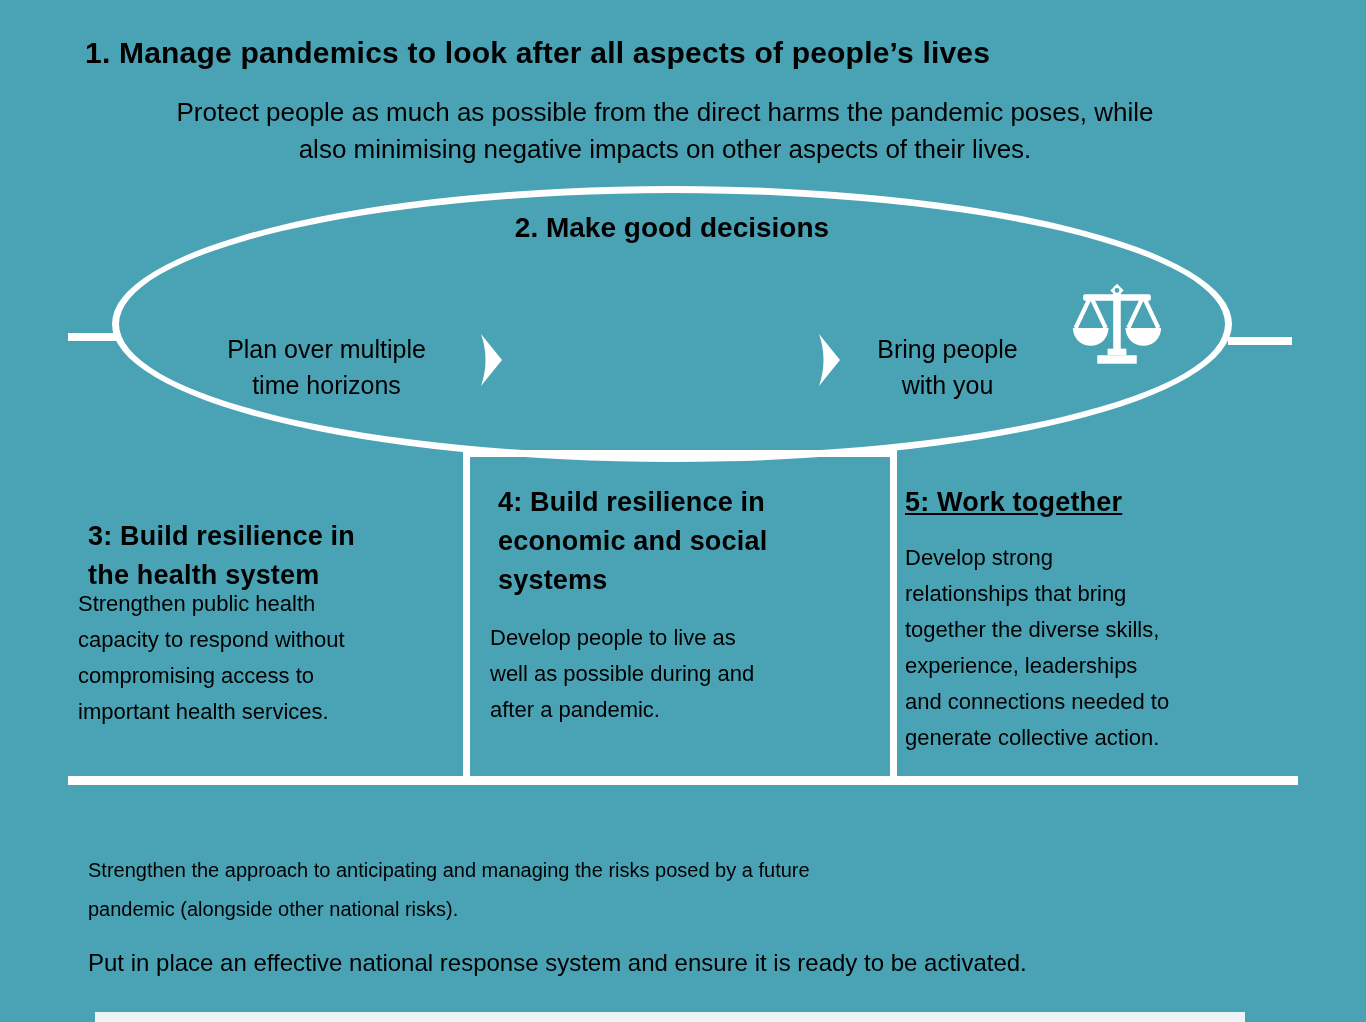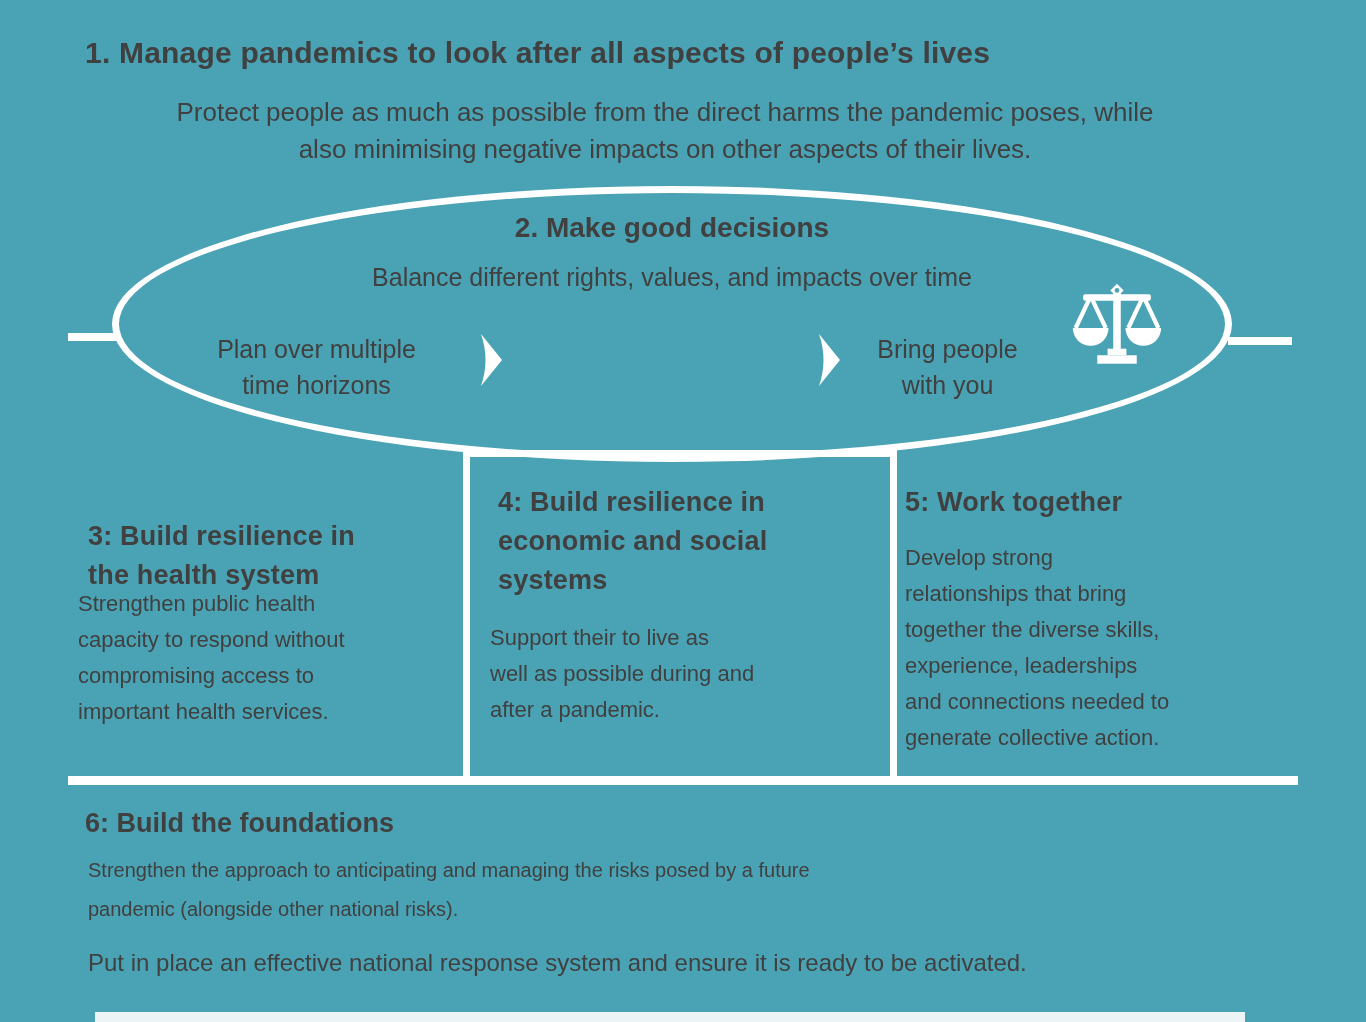"1. Manage pandemics to look" #canvas { color: #404040 -> #000000 }
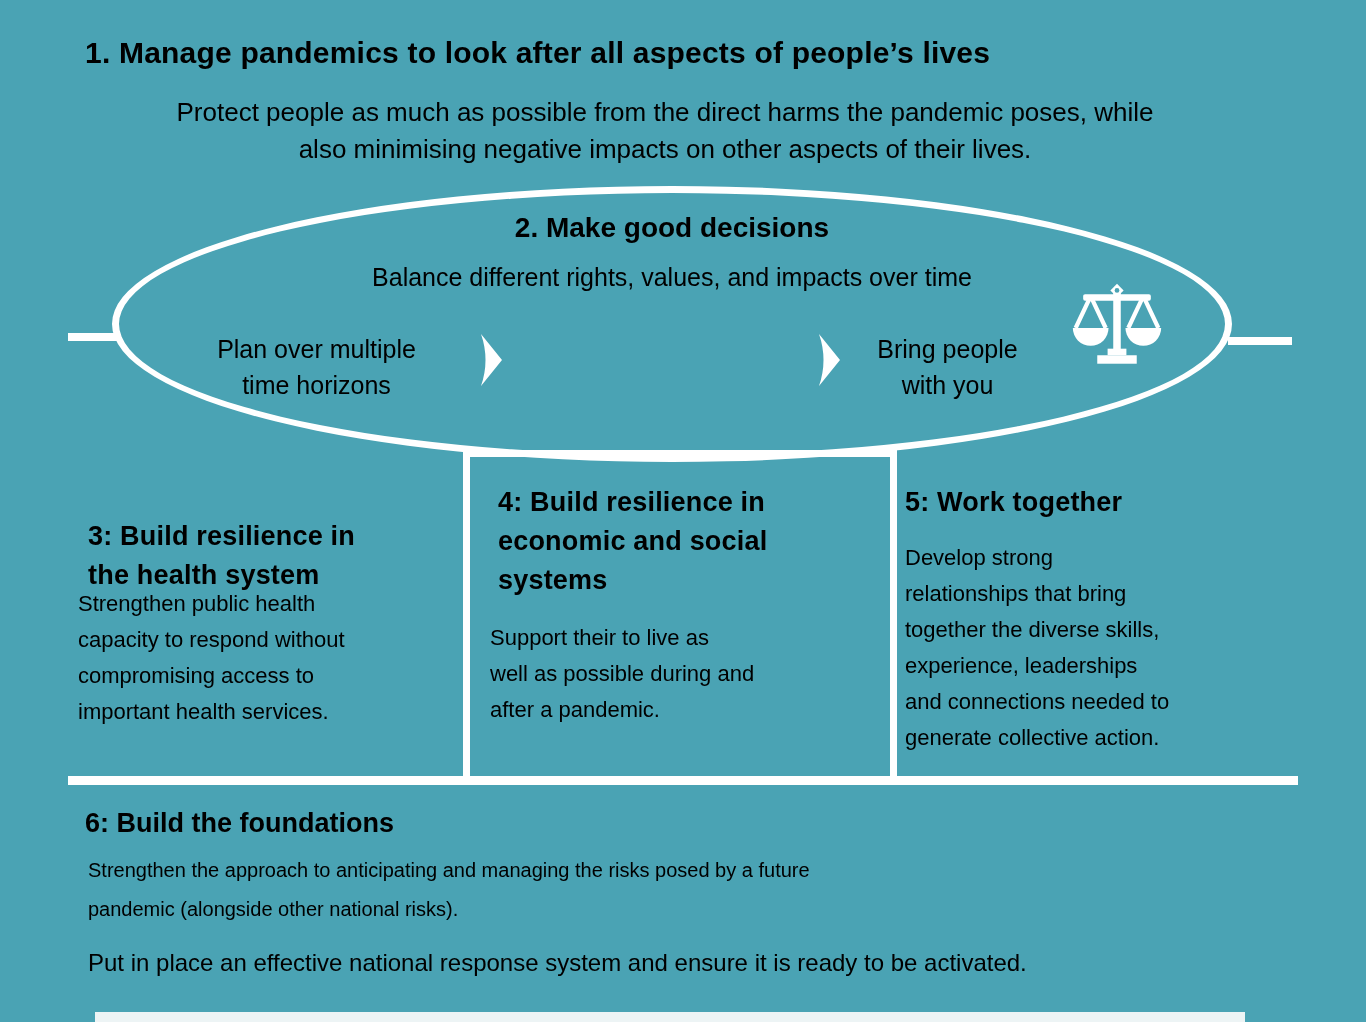"Balance different rights, values, and" div.abs { html: <div>Balance different rights, values, and impacts over time</div> -> none }
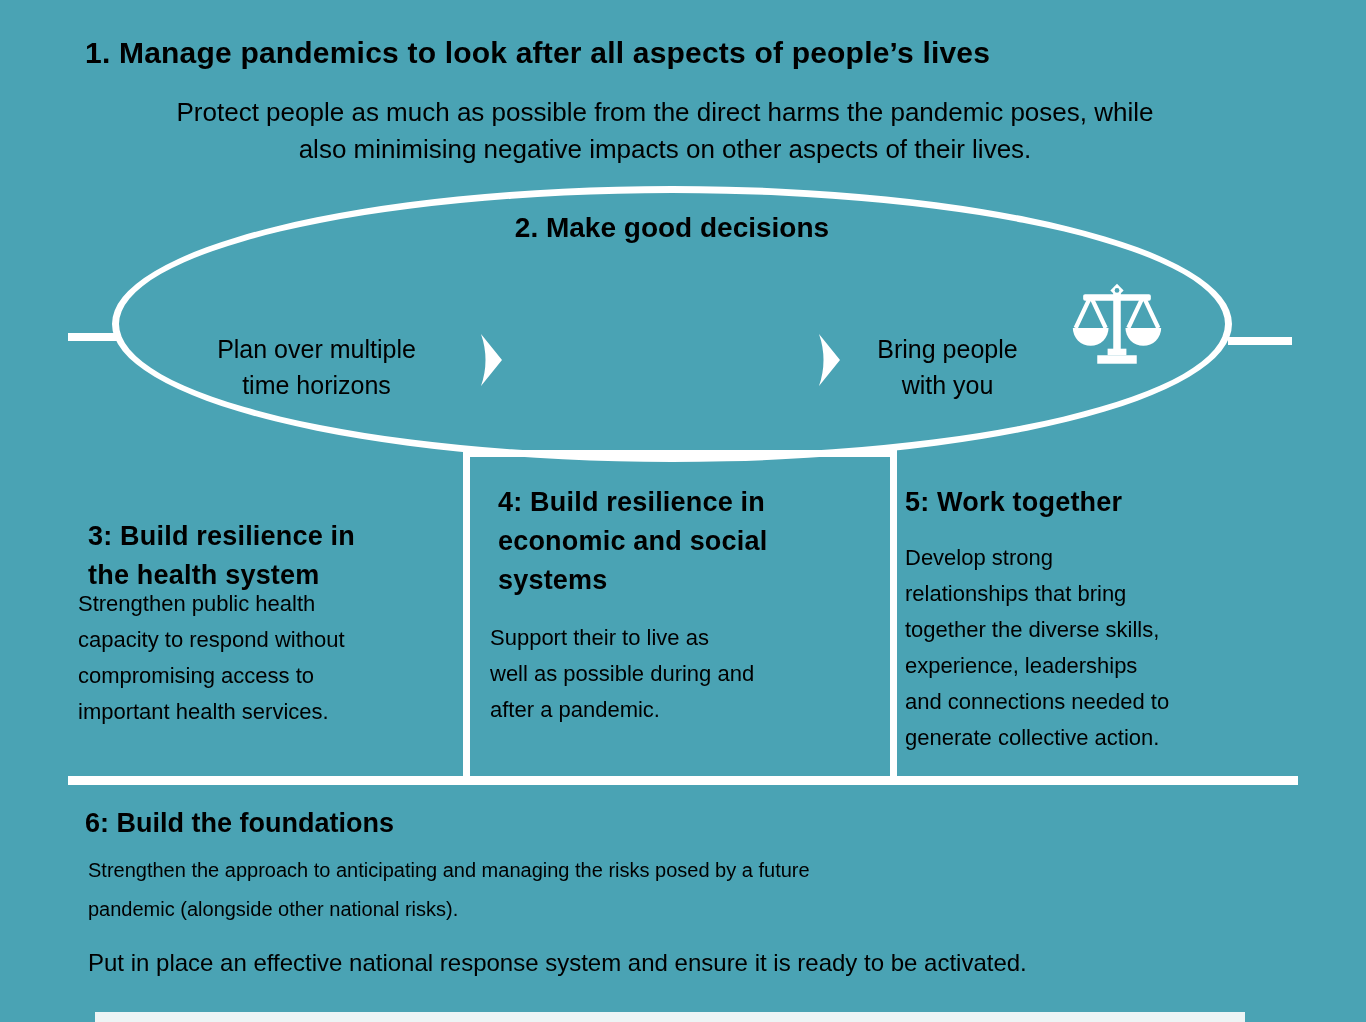"Plan over multiple" .step1 { left: 174px -> 184px }
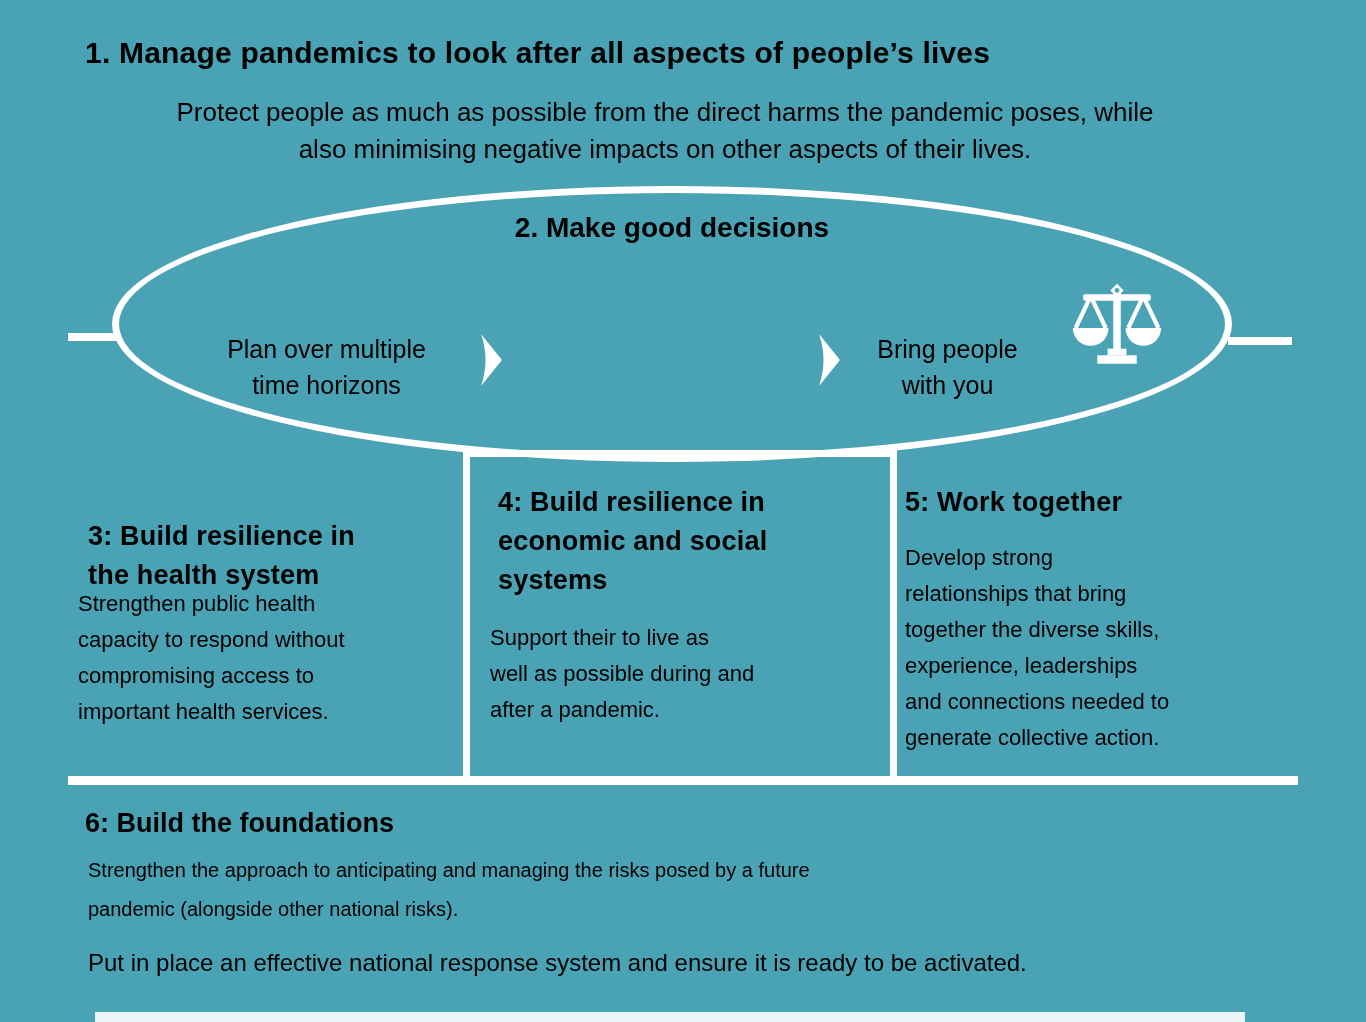"5: Work together" .col5-title { text-decoration: none -> underline }
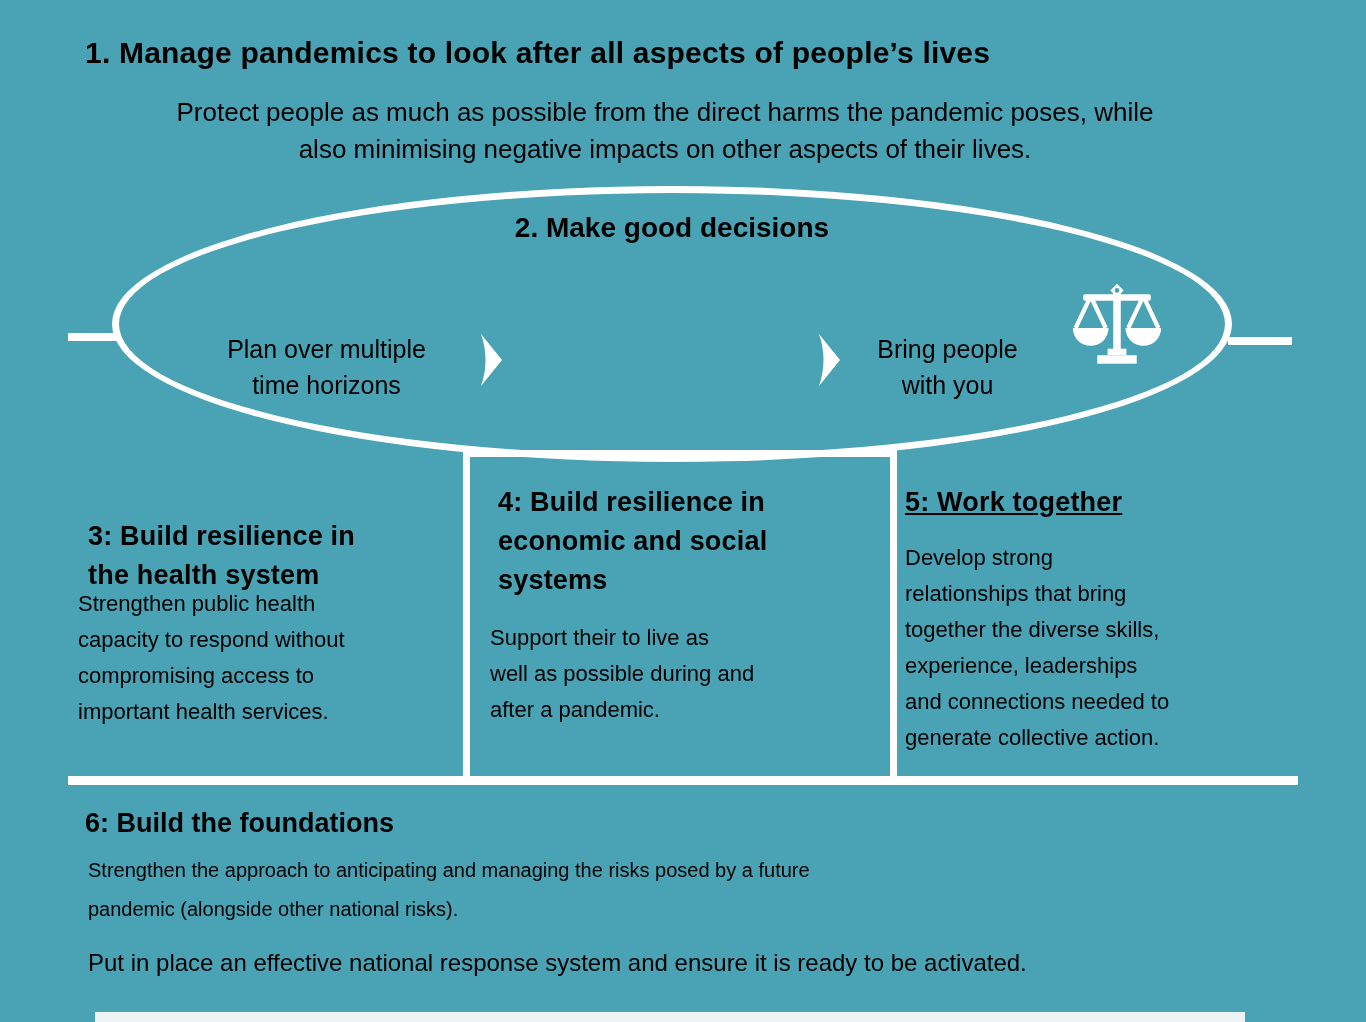"Support their to live as" div.abs { text: Support their -> Develop people }
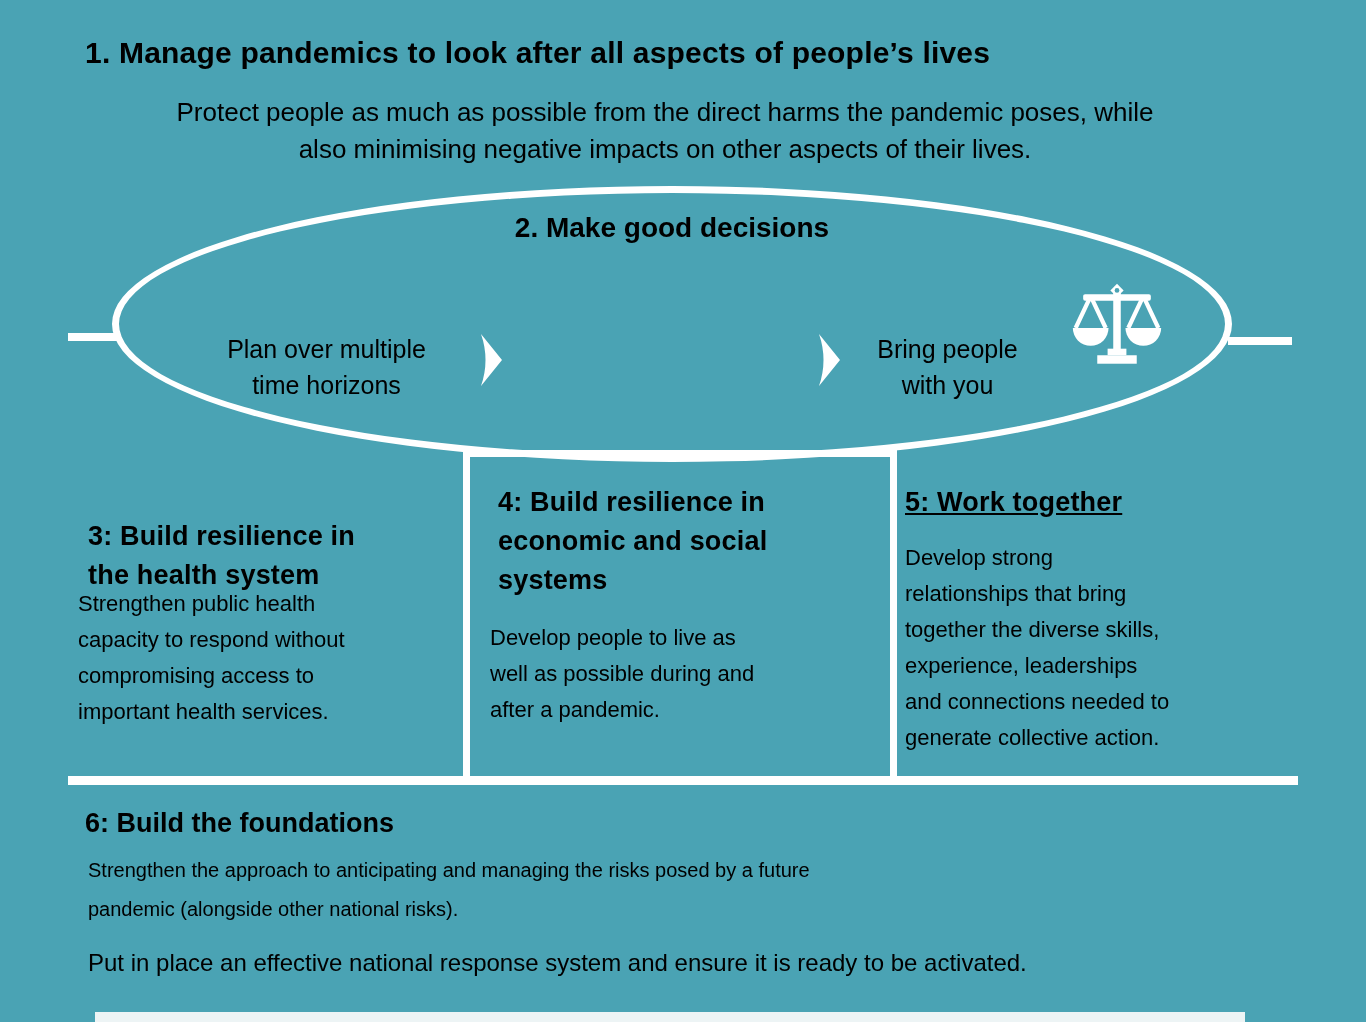"6: Build the foundations" div.abs { html: <div>6: Build the foundations</div> -> none }
